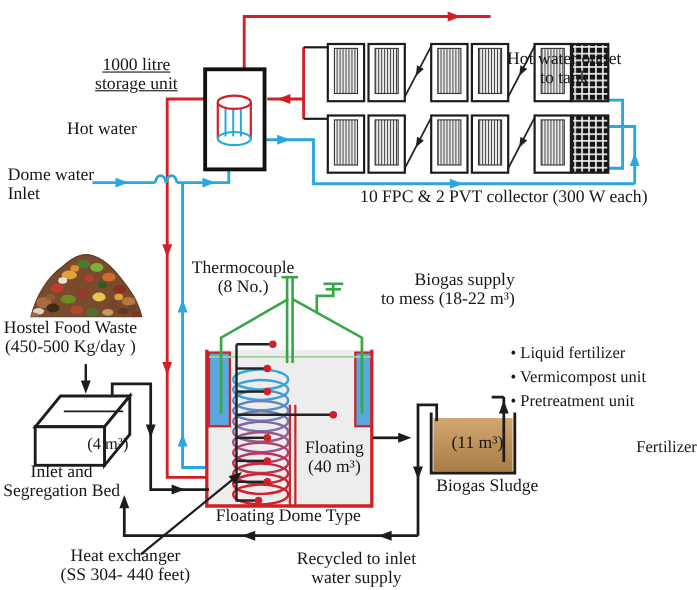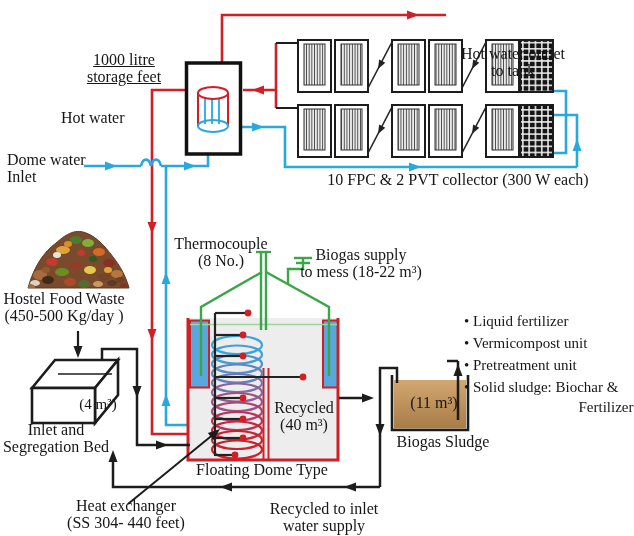"storage feet" div { text: feet -> unit }
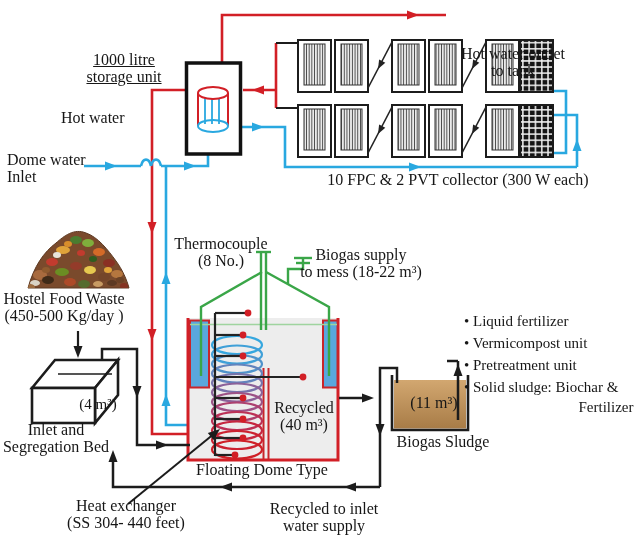"Biogas supply" div.lbl { left: 279px -> 304px; text-align: none -> right }
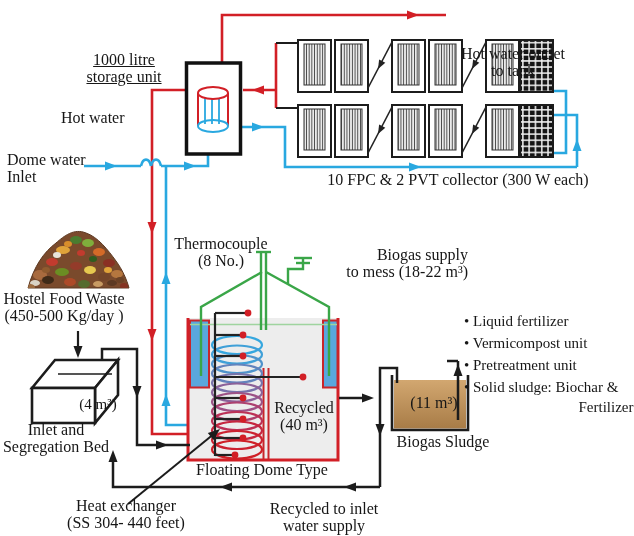"• Solid sludge: Biochar &" div { html: <div>• Solid sludge: Biochar &amp;</div> -> none }
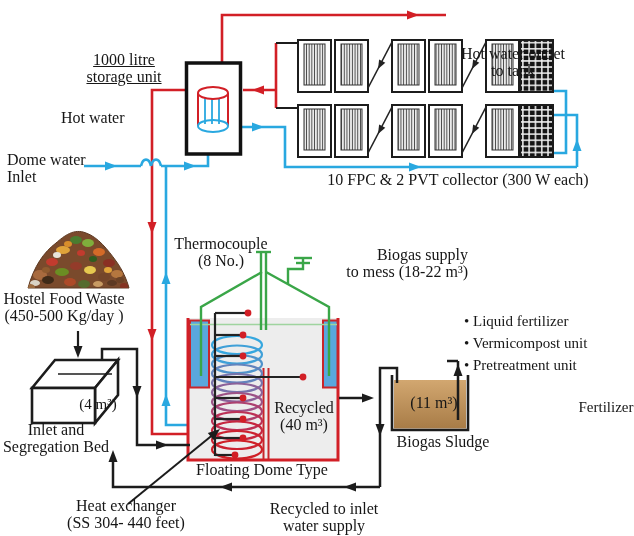"Recycled" div { text: Recycled -> Floating }
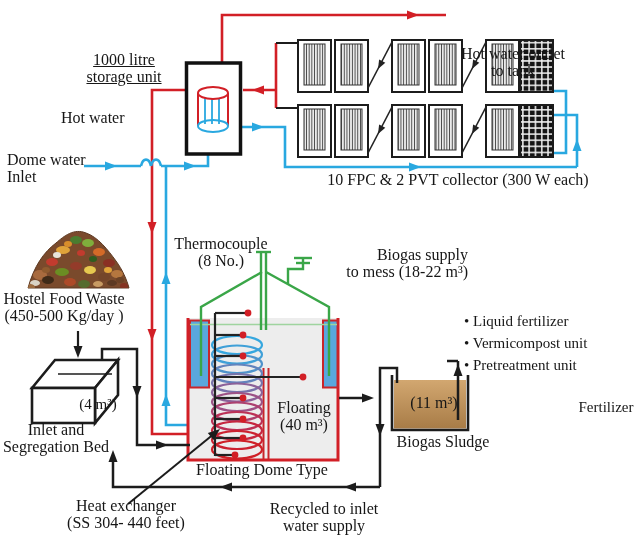"Heat exchanger" div.lbl { left: 36px -> 24px }
